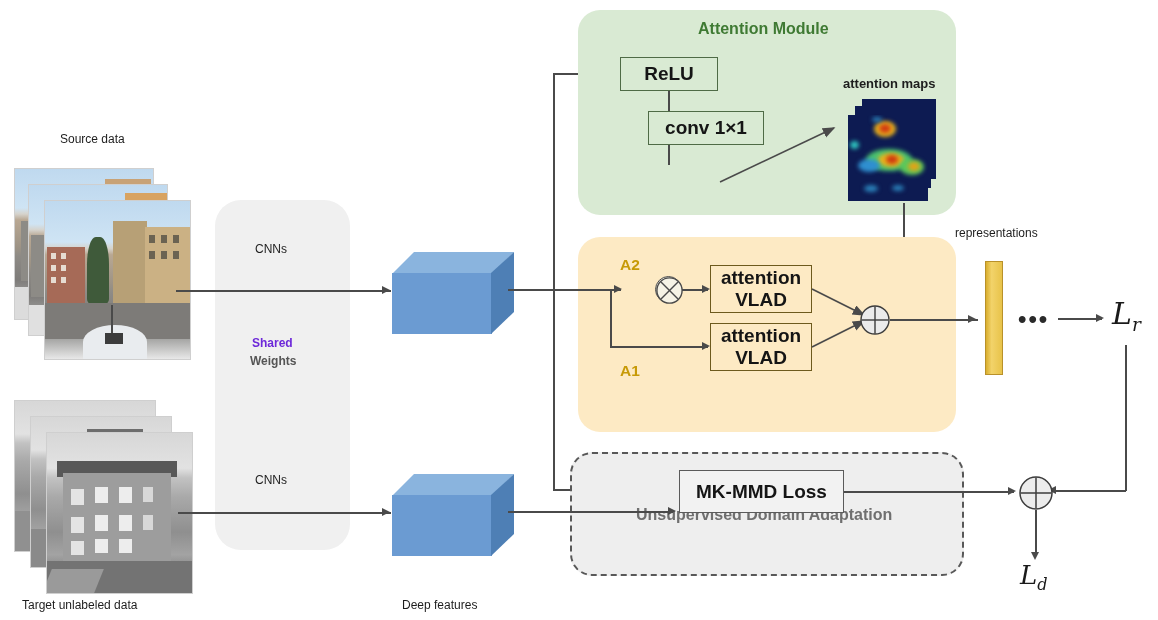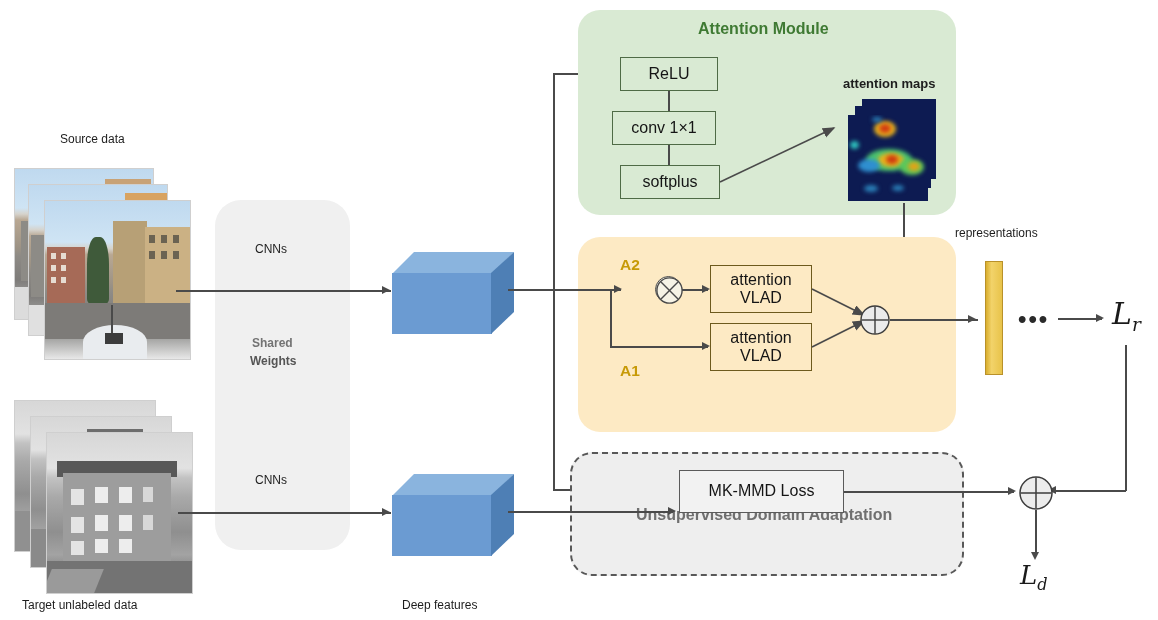"ReLU" .box { font-size: 16px -> 19px; font-weight: none -> bold }
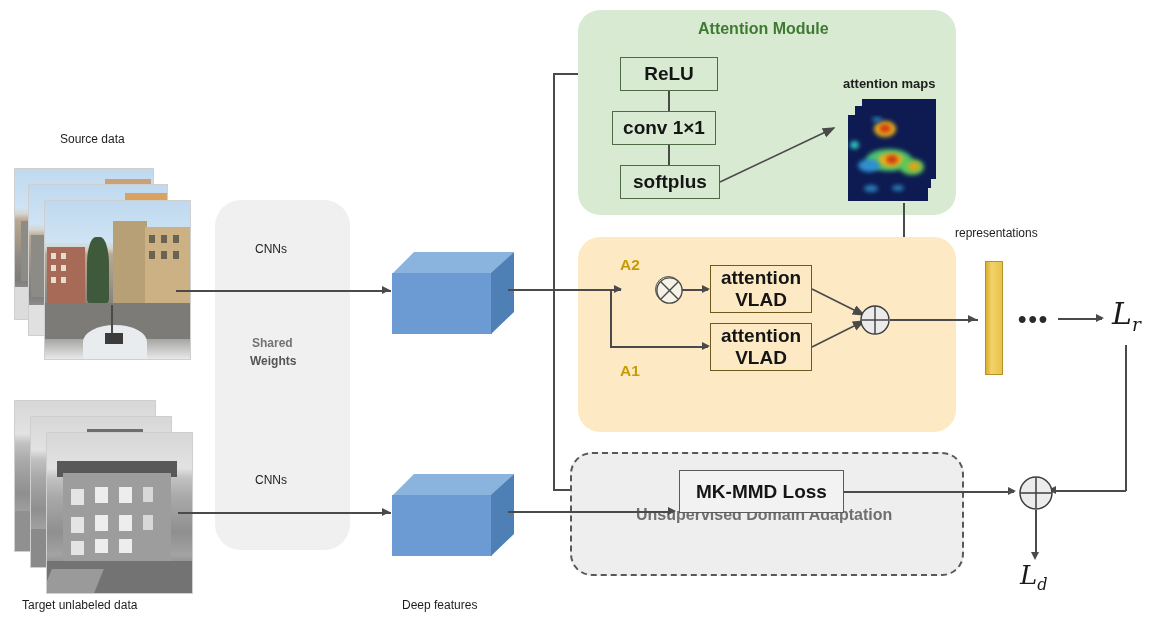"conv 1×1" div.abs { left: 612px -> 648px; width: 104px -> 116px }
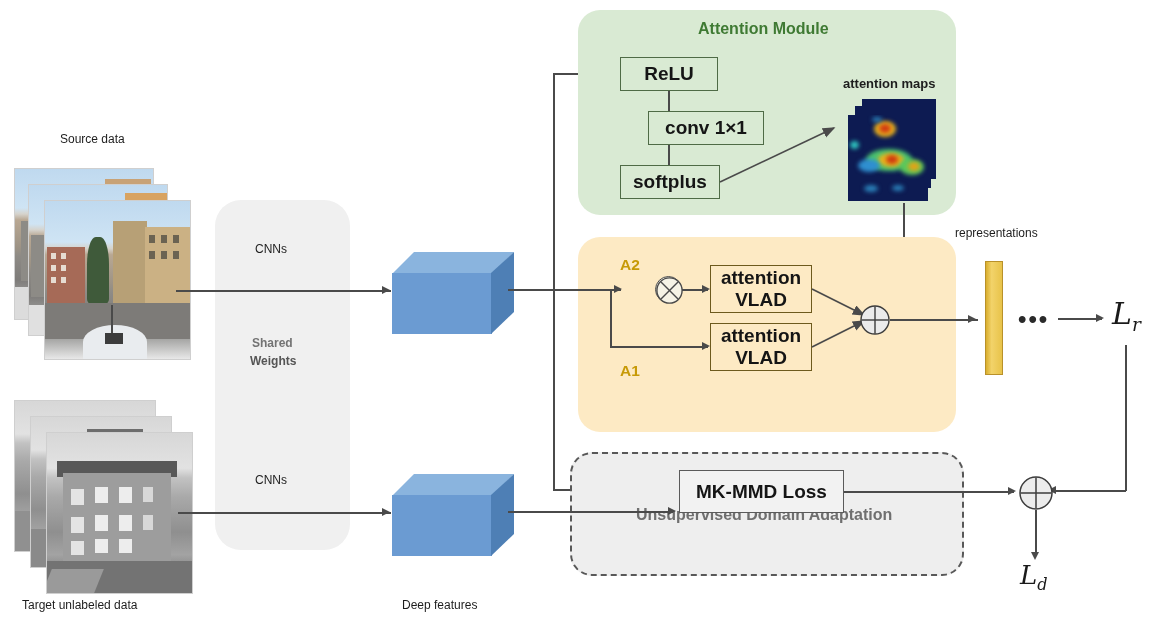"softplus" div.abs { html: <div>softplus</div> -> none }
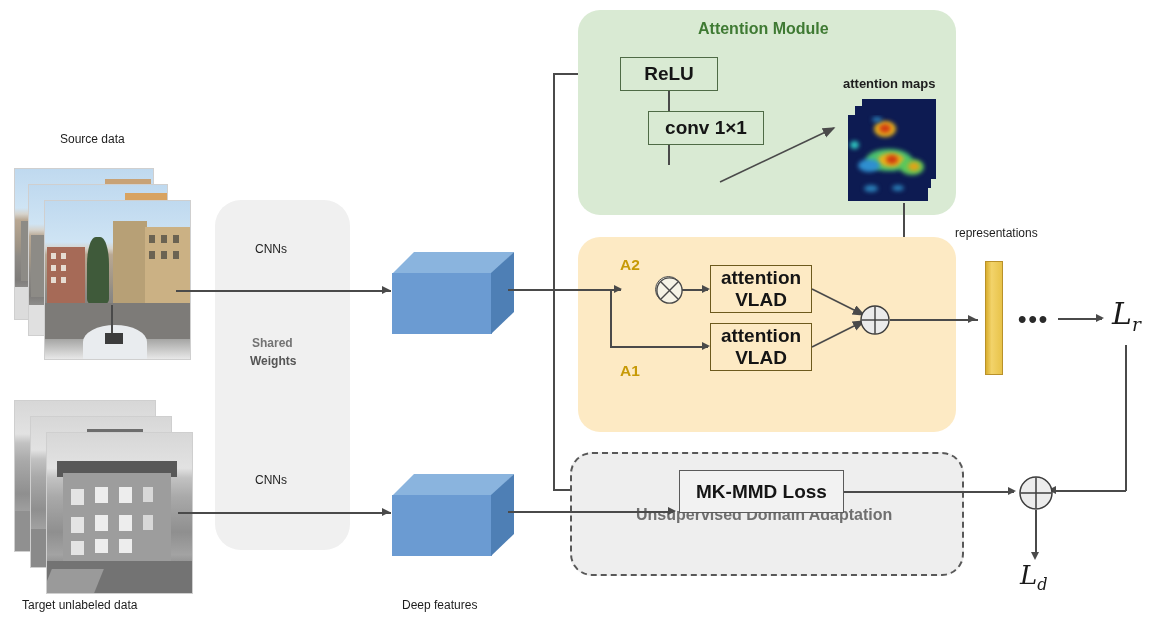"Shared" div.abs { color: #737373 -> #6d28d9 }
